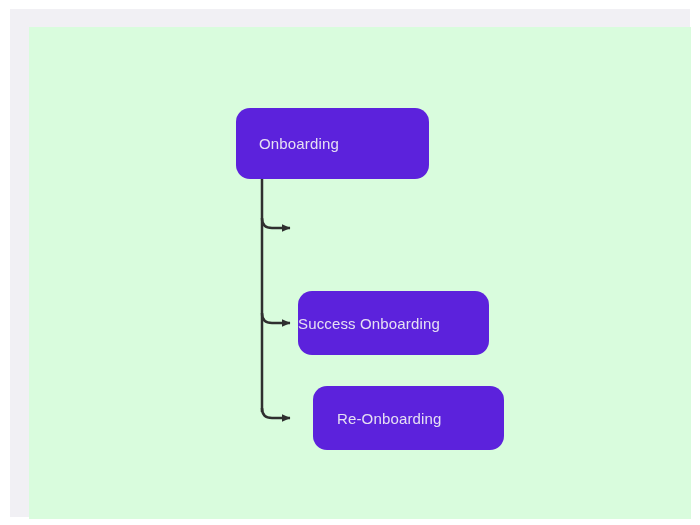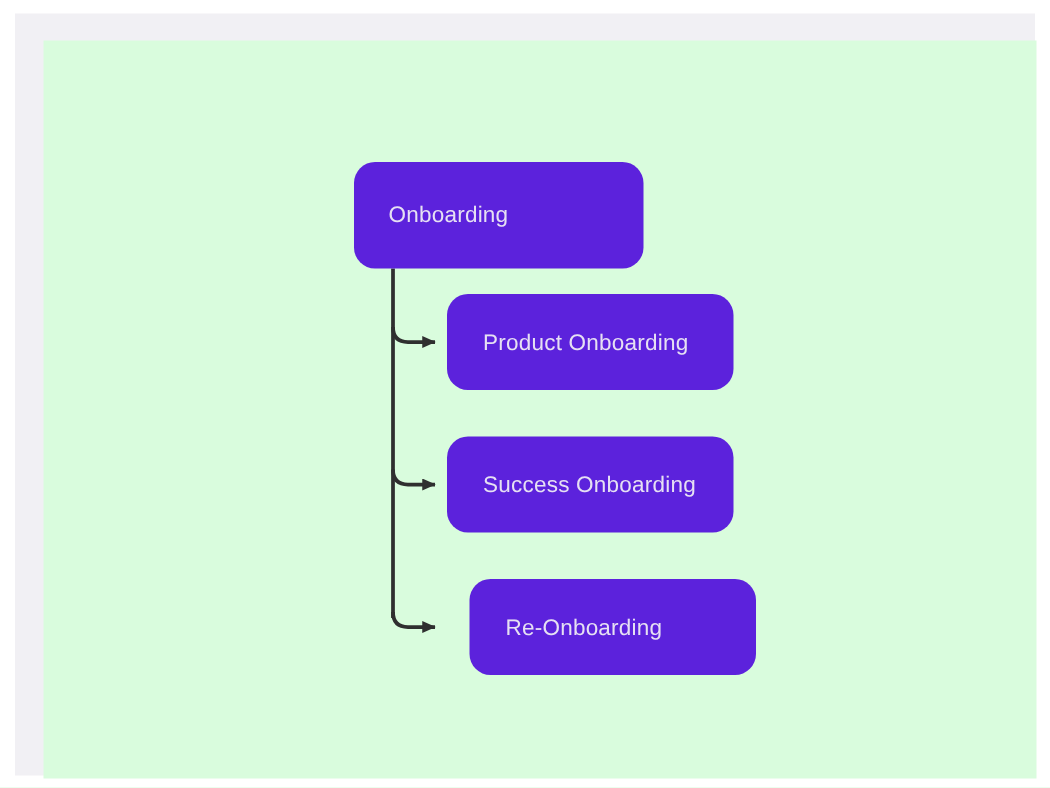"Product Onboarding" div.node { html: <div> <span>Product Onboarding</span> </div> -> none }
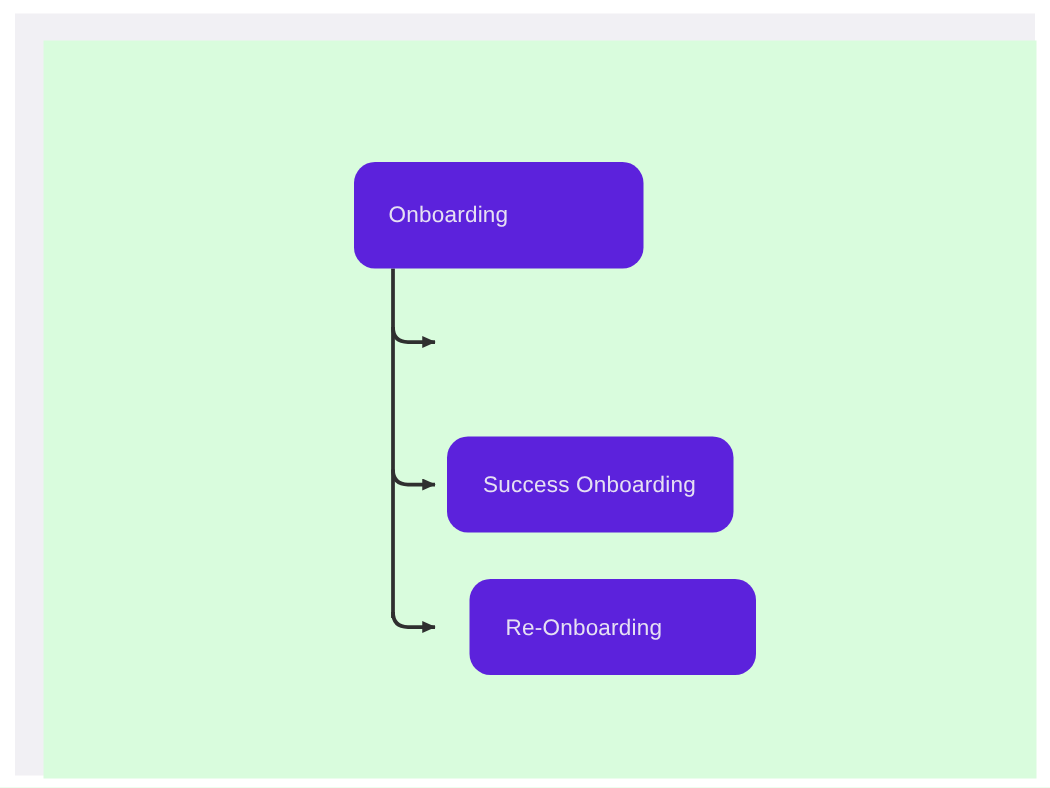"Success Onboarding" #node-child-1 { padding-left: 24px -> none }
